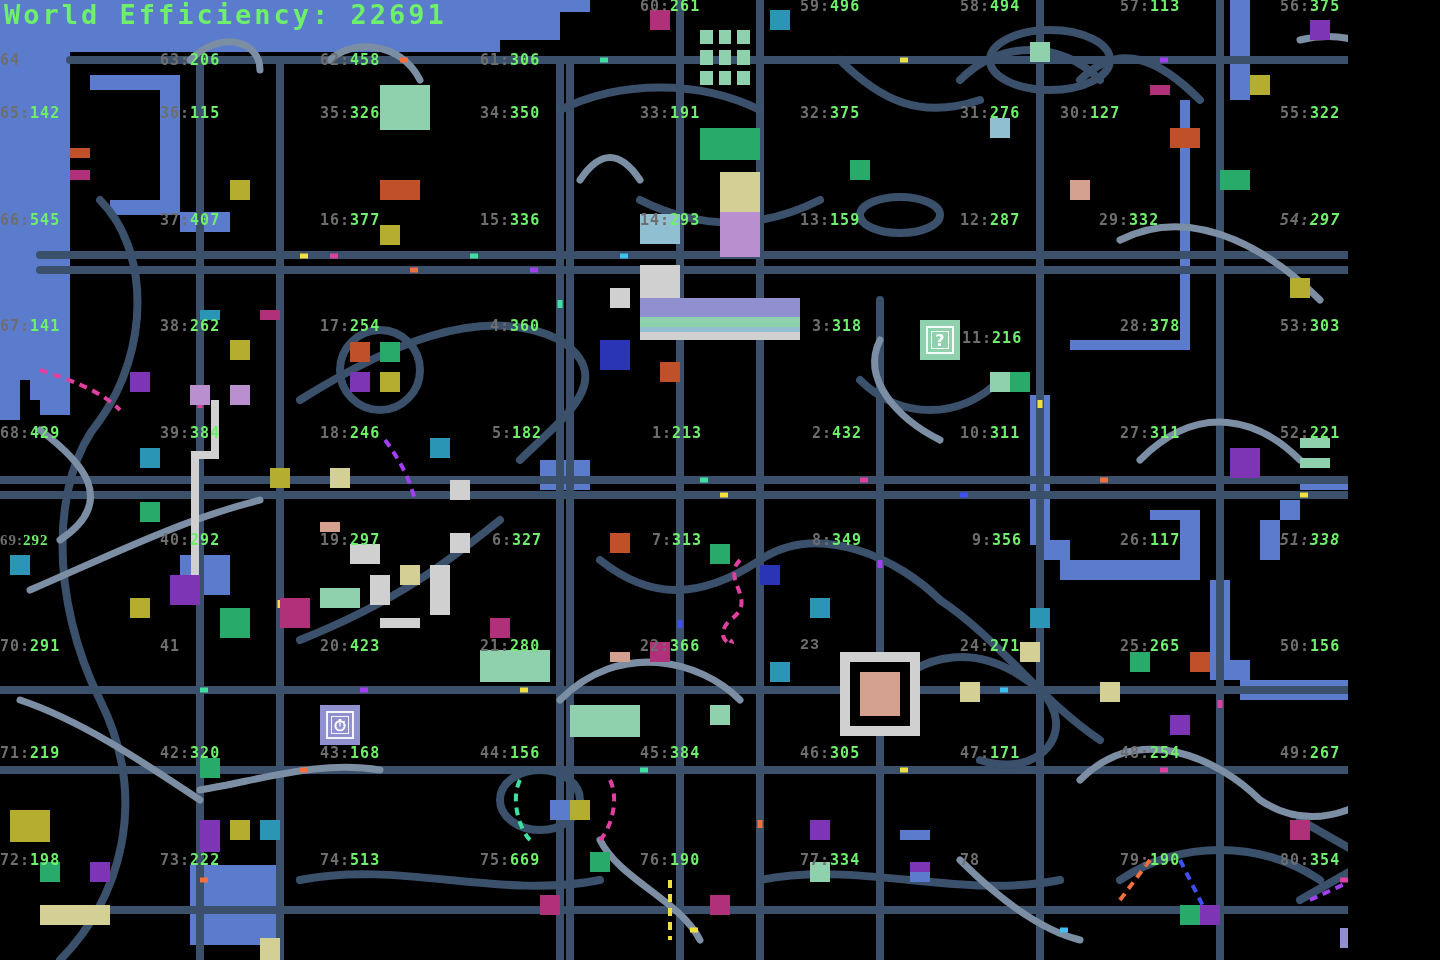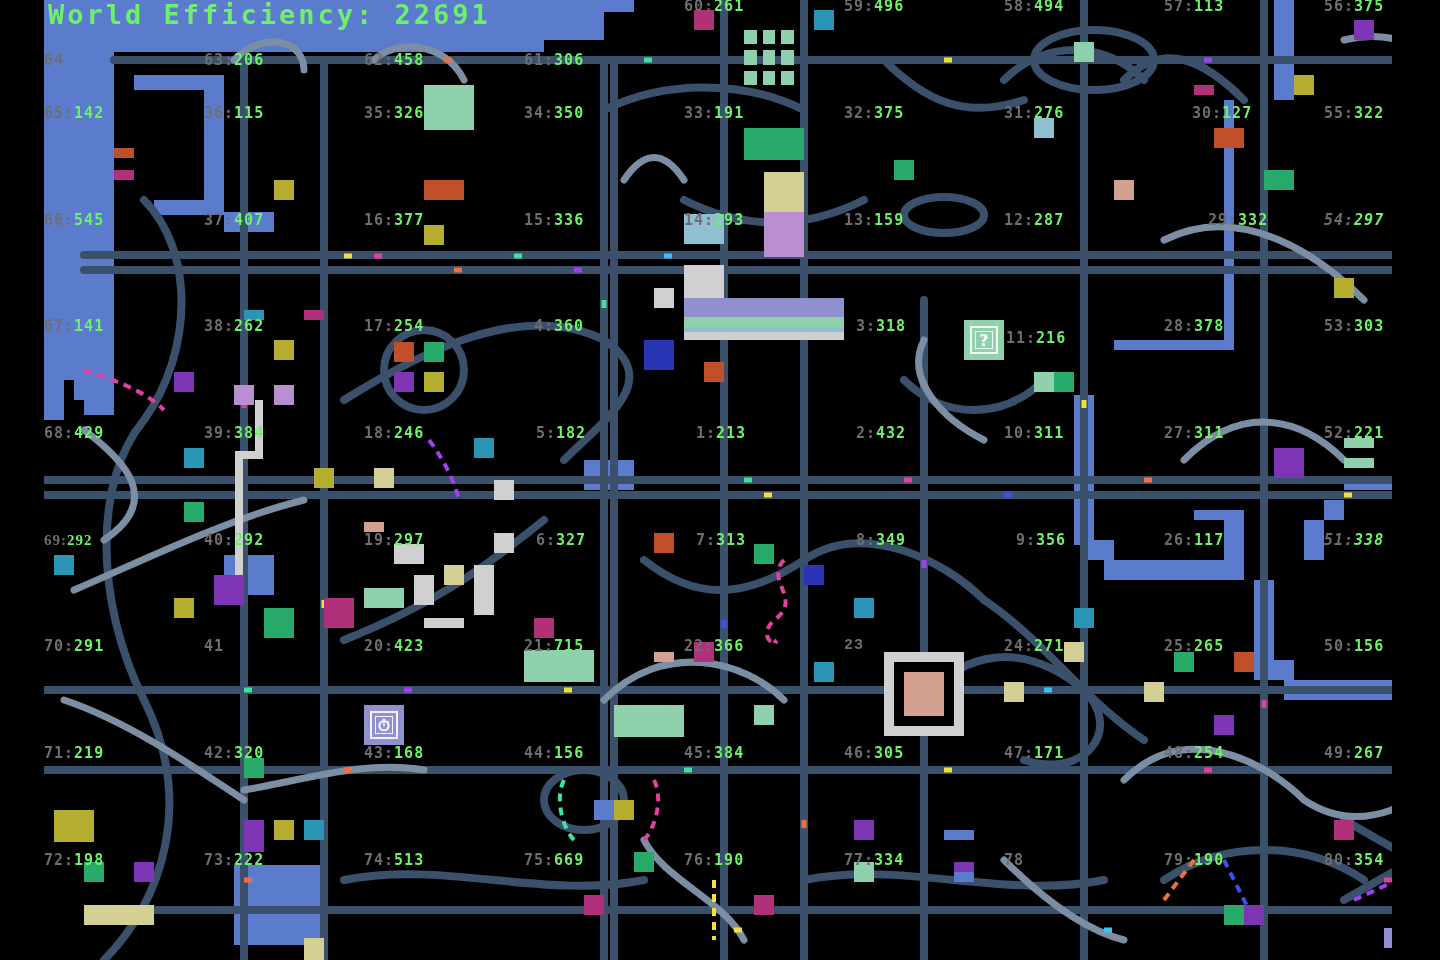"World Efficiency: 22691" #stage { margin-left: 44px -> none }
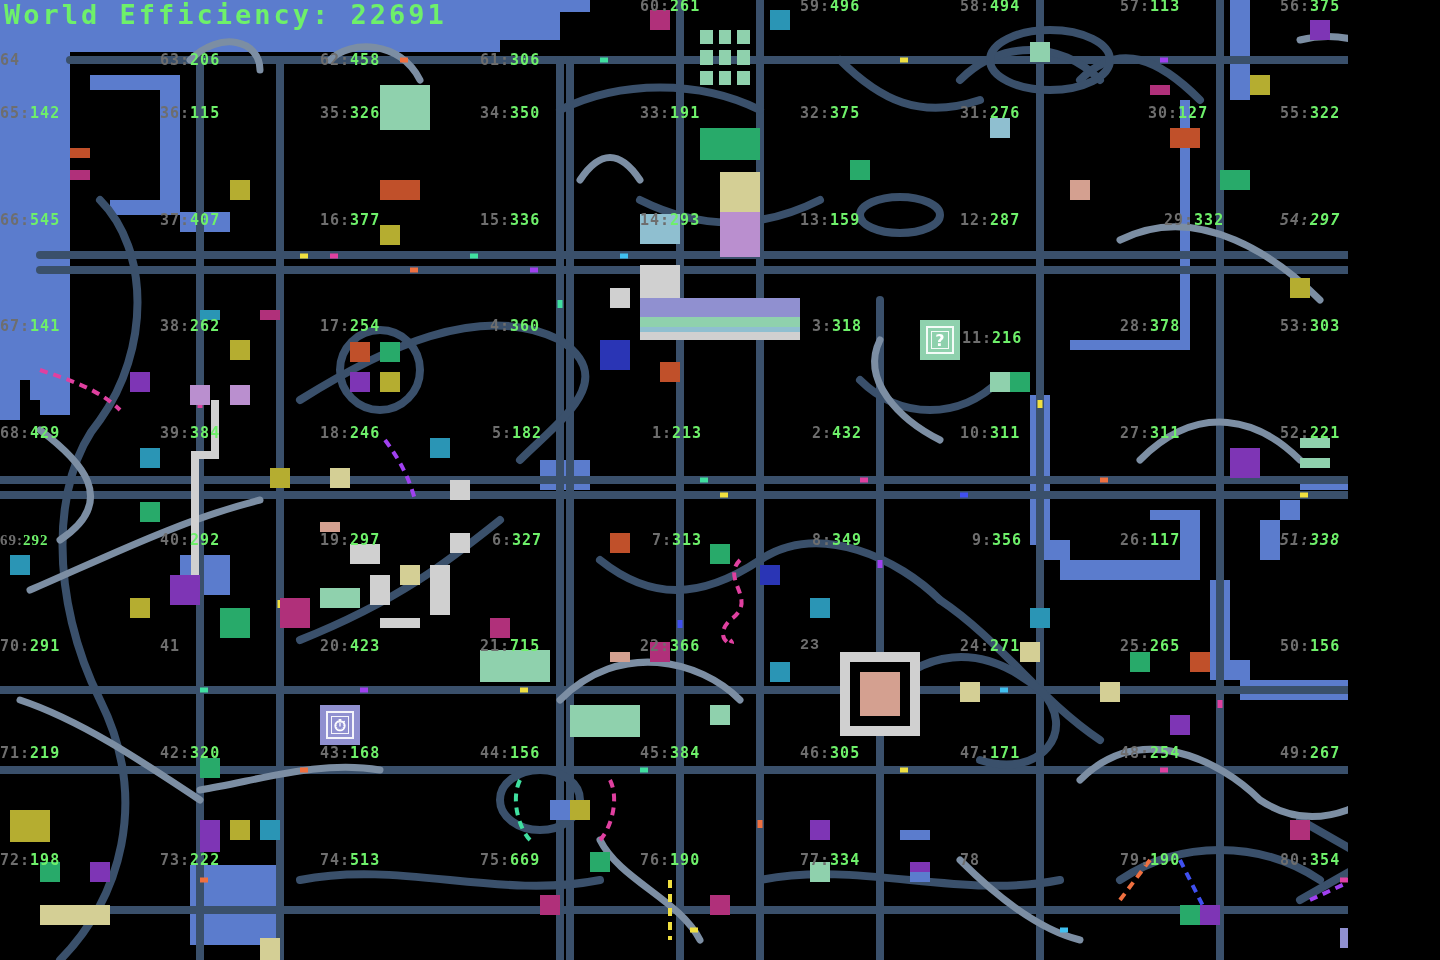"30:127" div.lbl { left: 1148px -> 1060px }
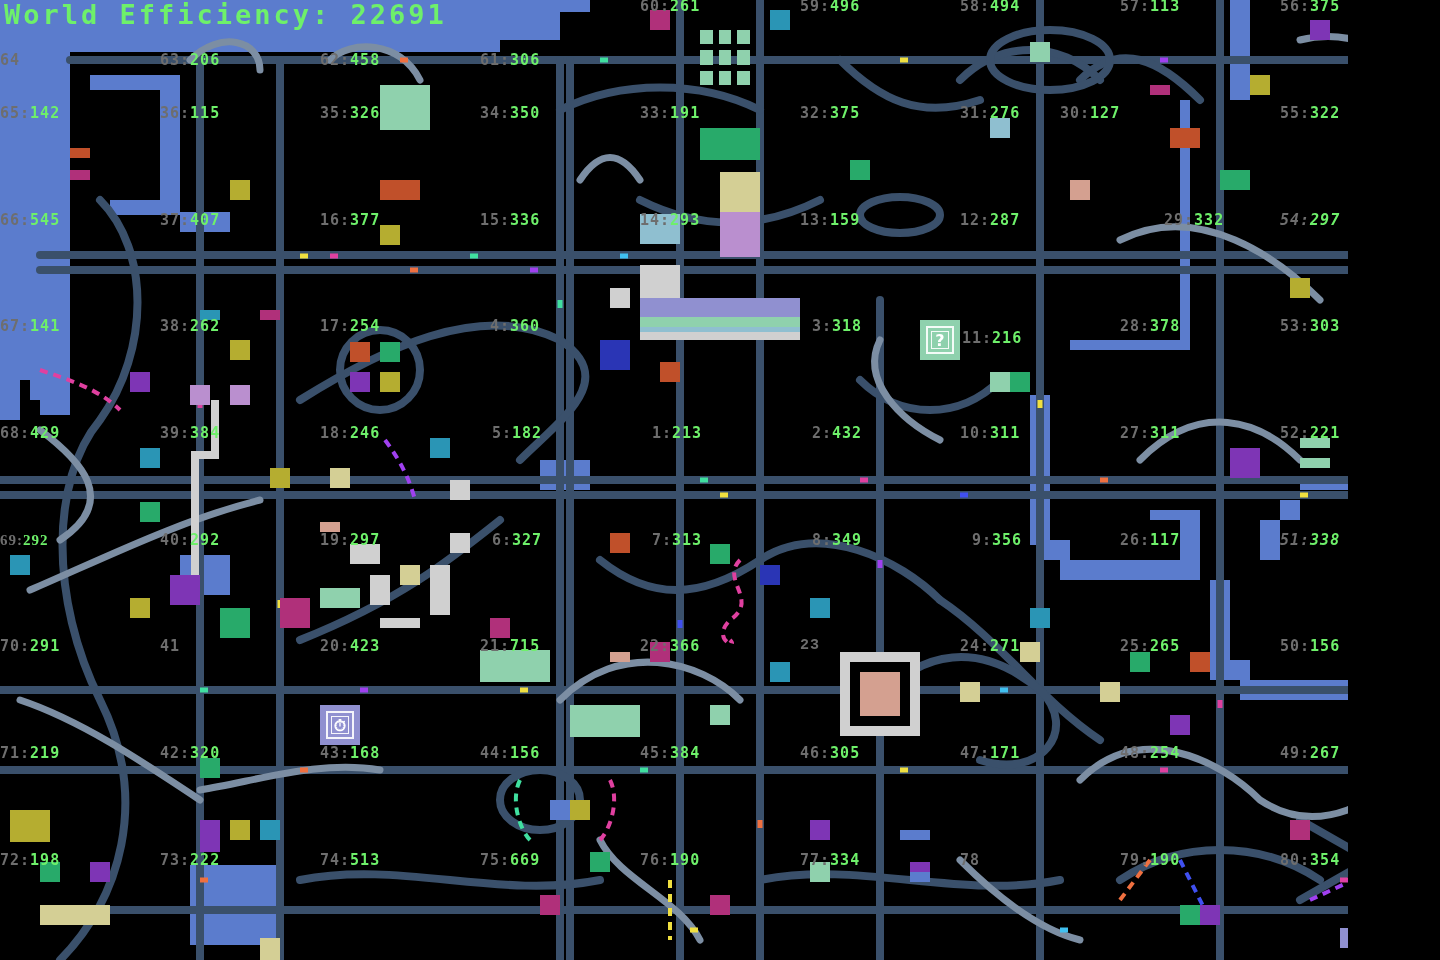"29:332" div.lbl { left: 1164px -> 1099px }
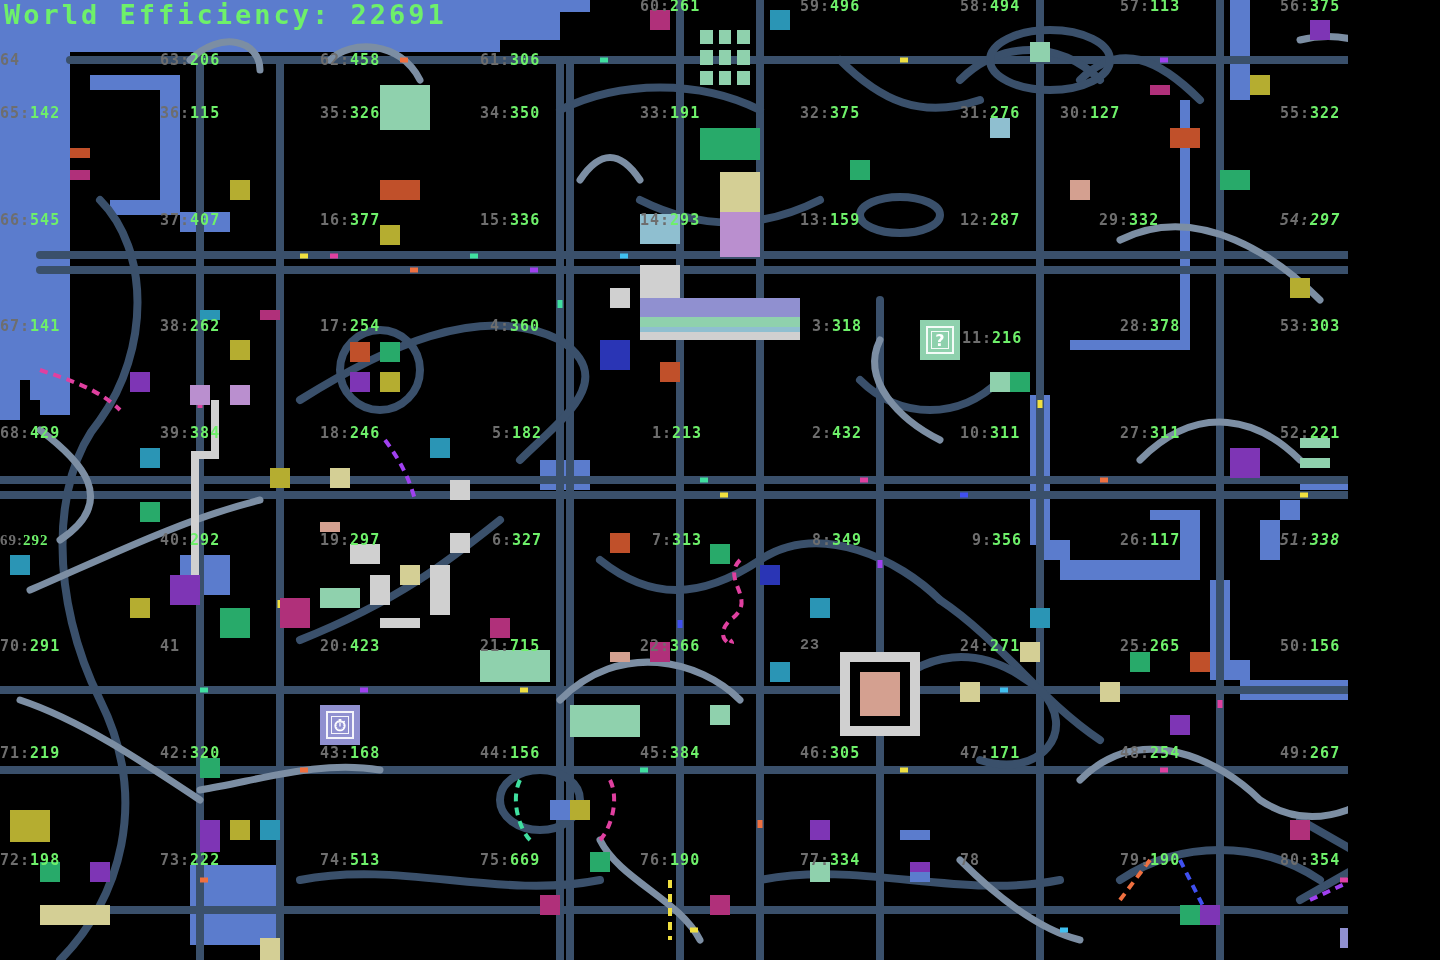"715" span.val { text: 715 -> 280 }
